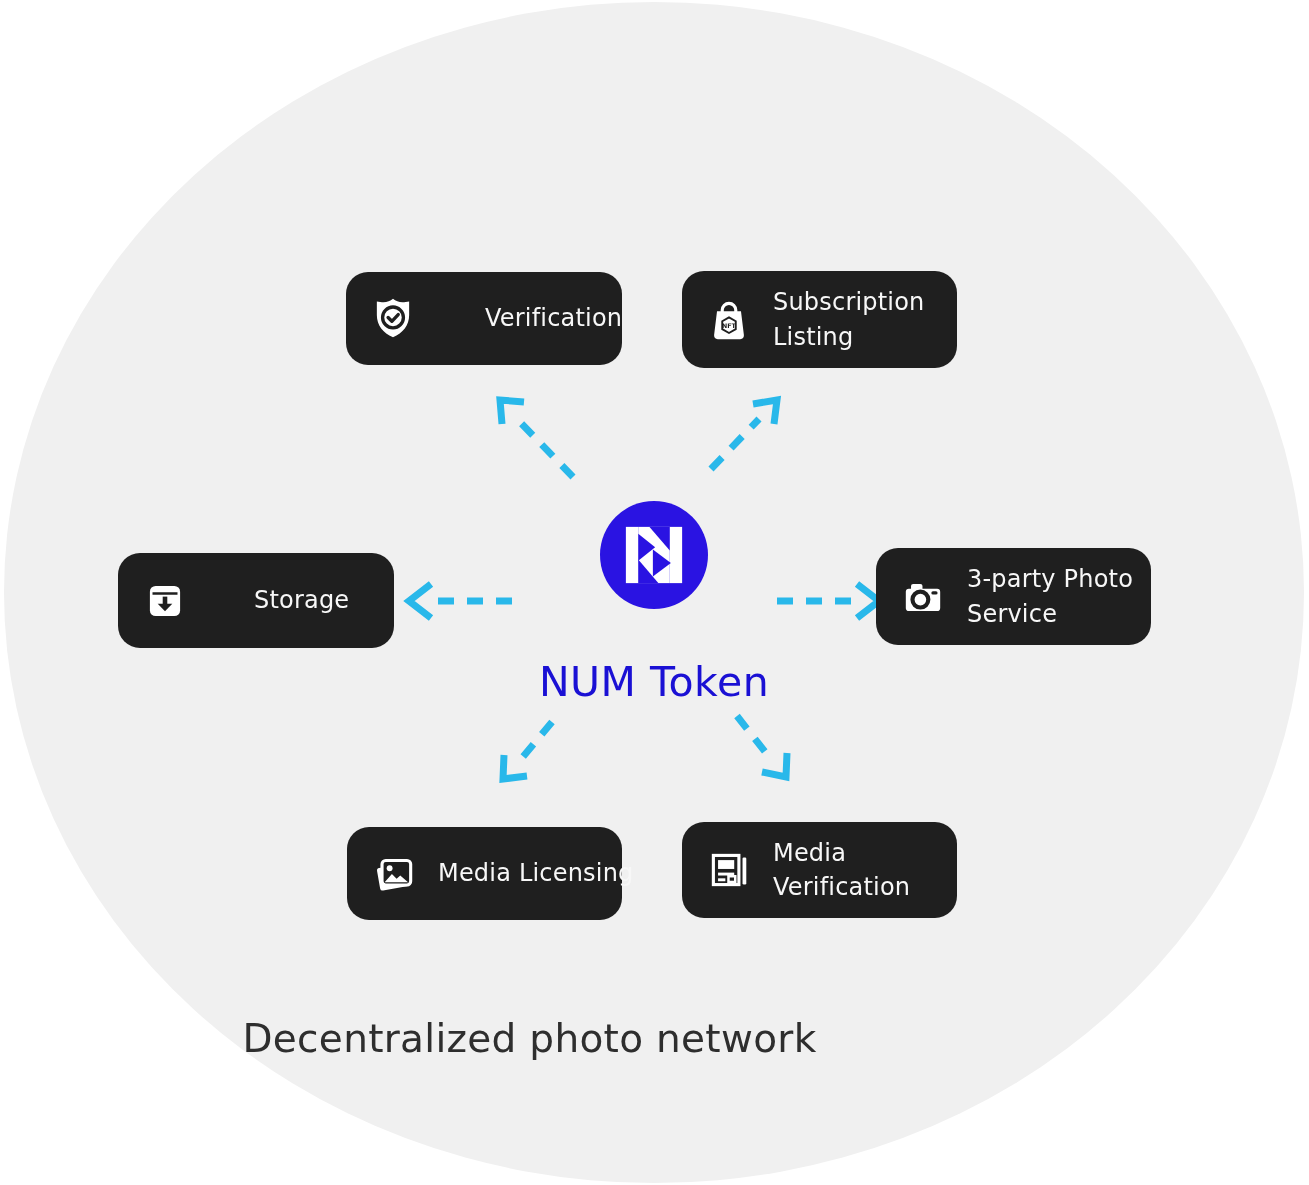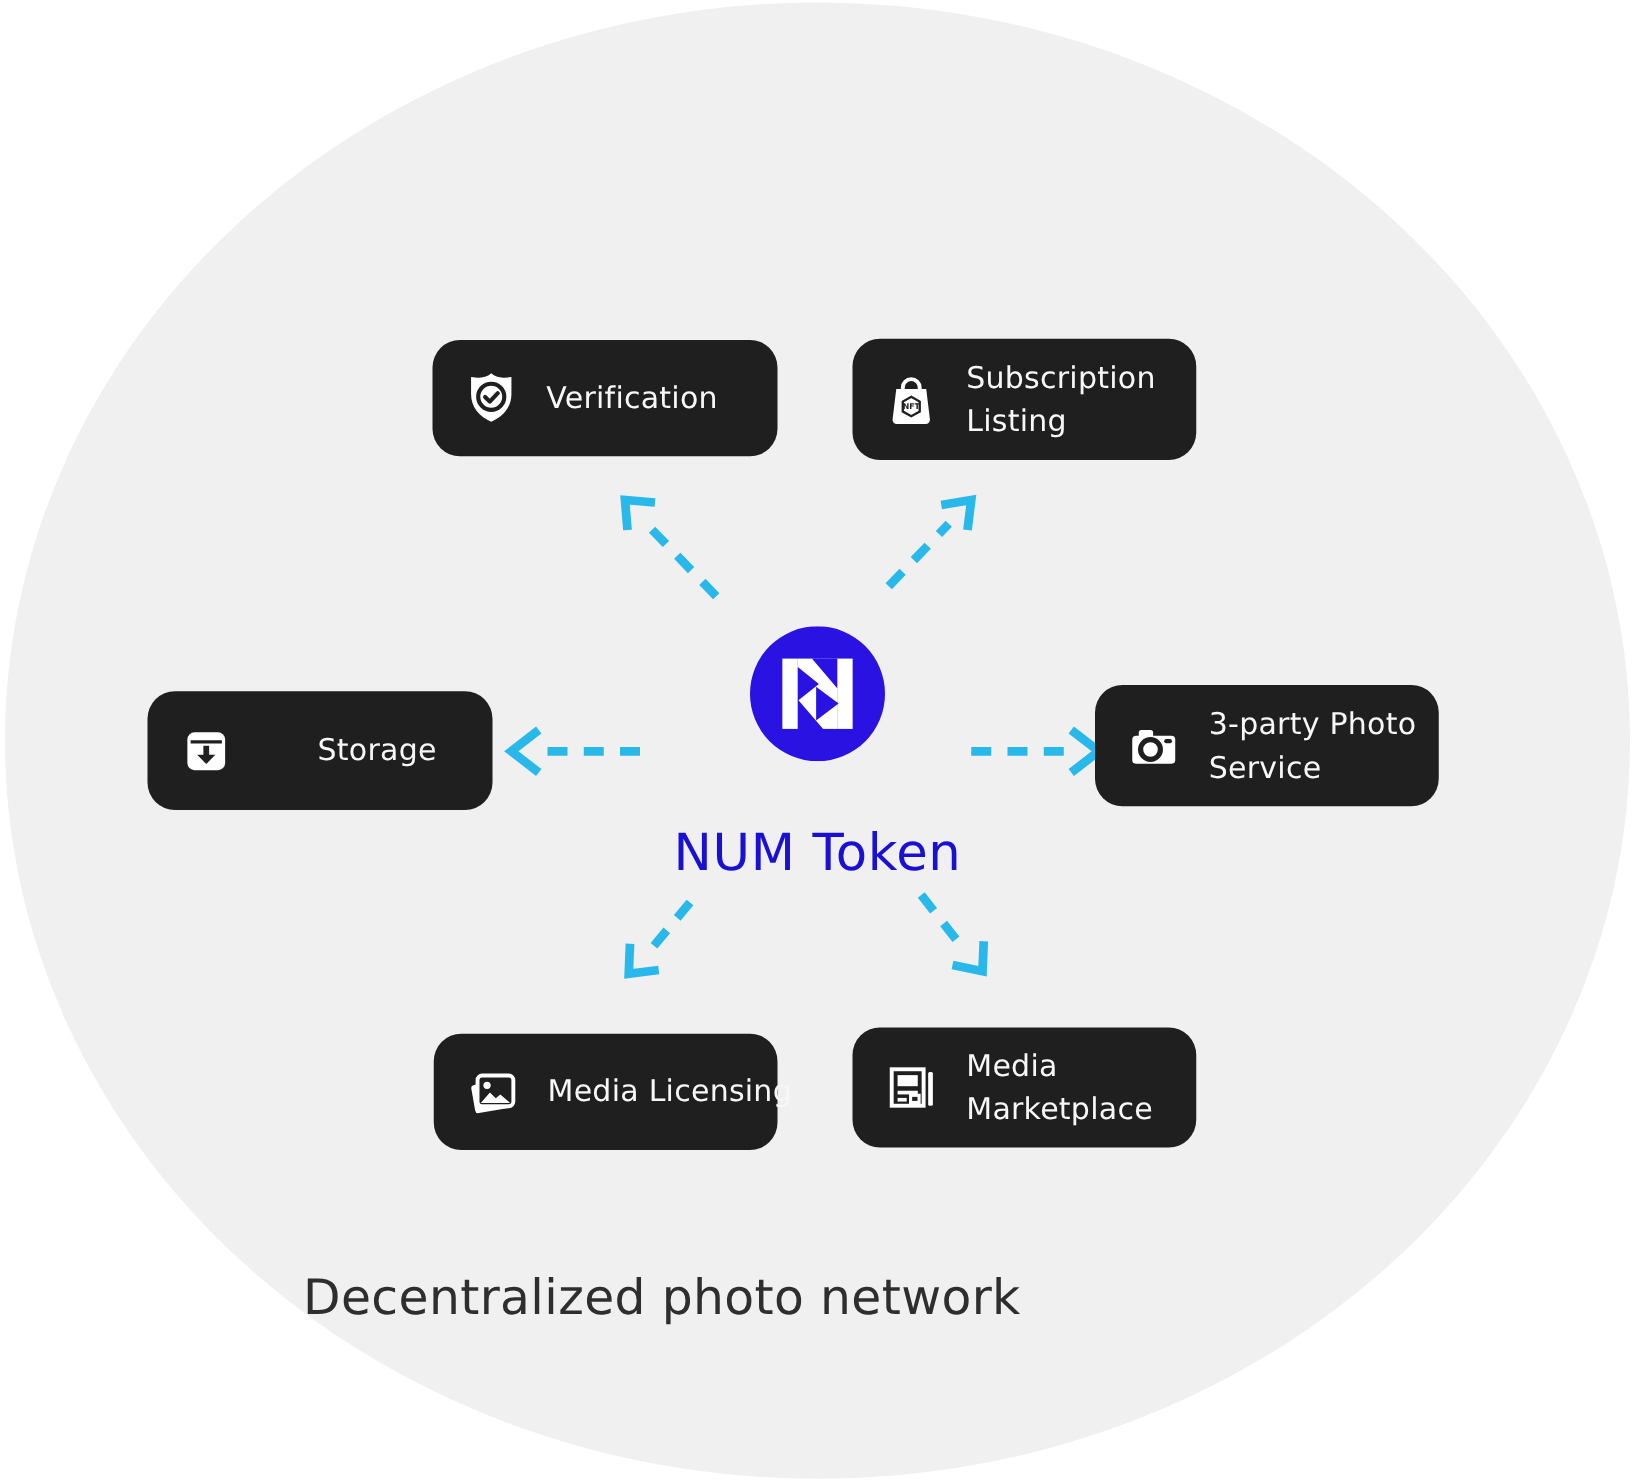"Verification" .n-verification { gap: none -> 48px }
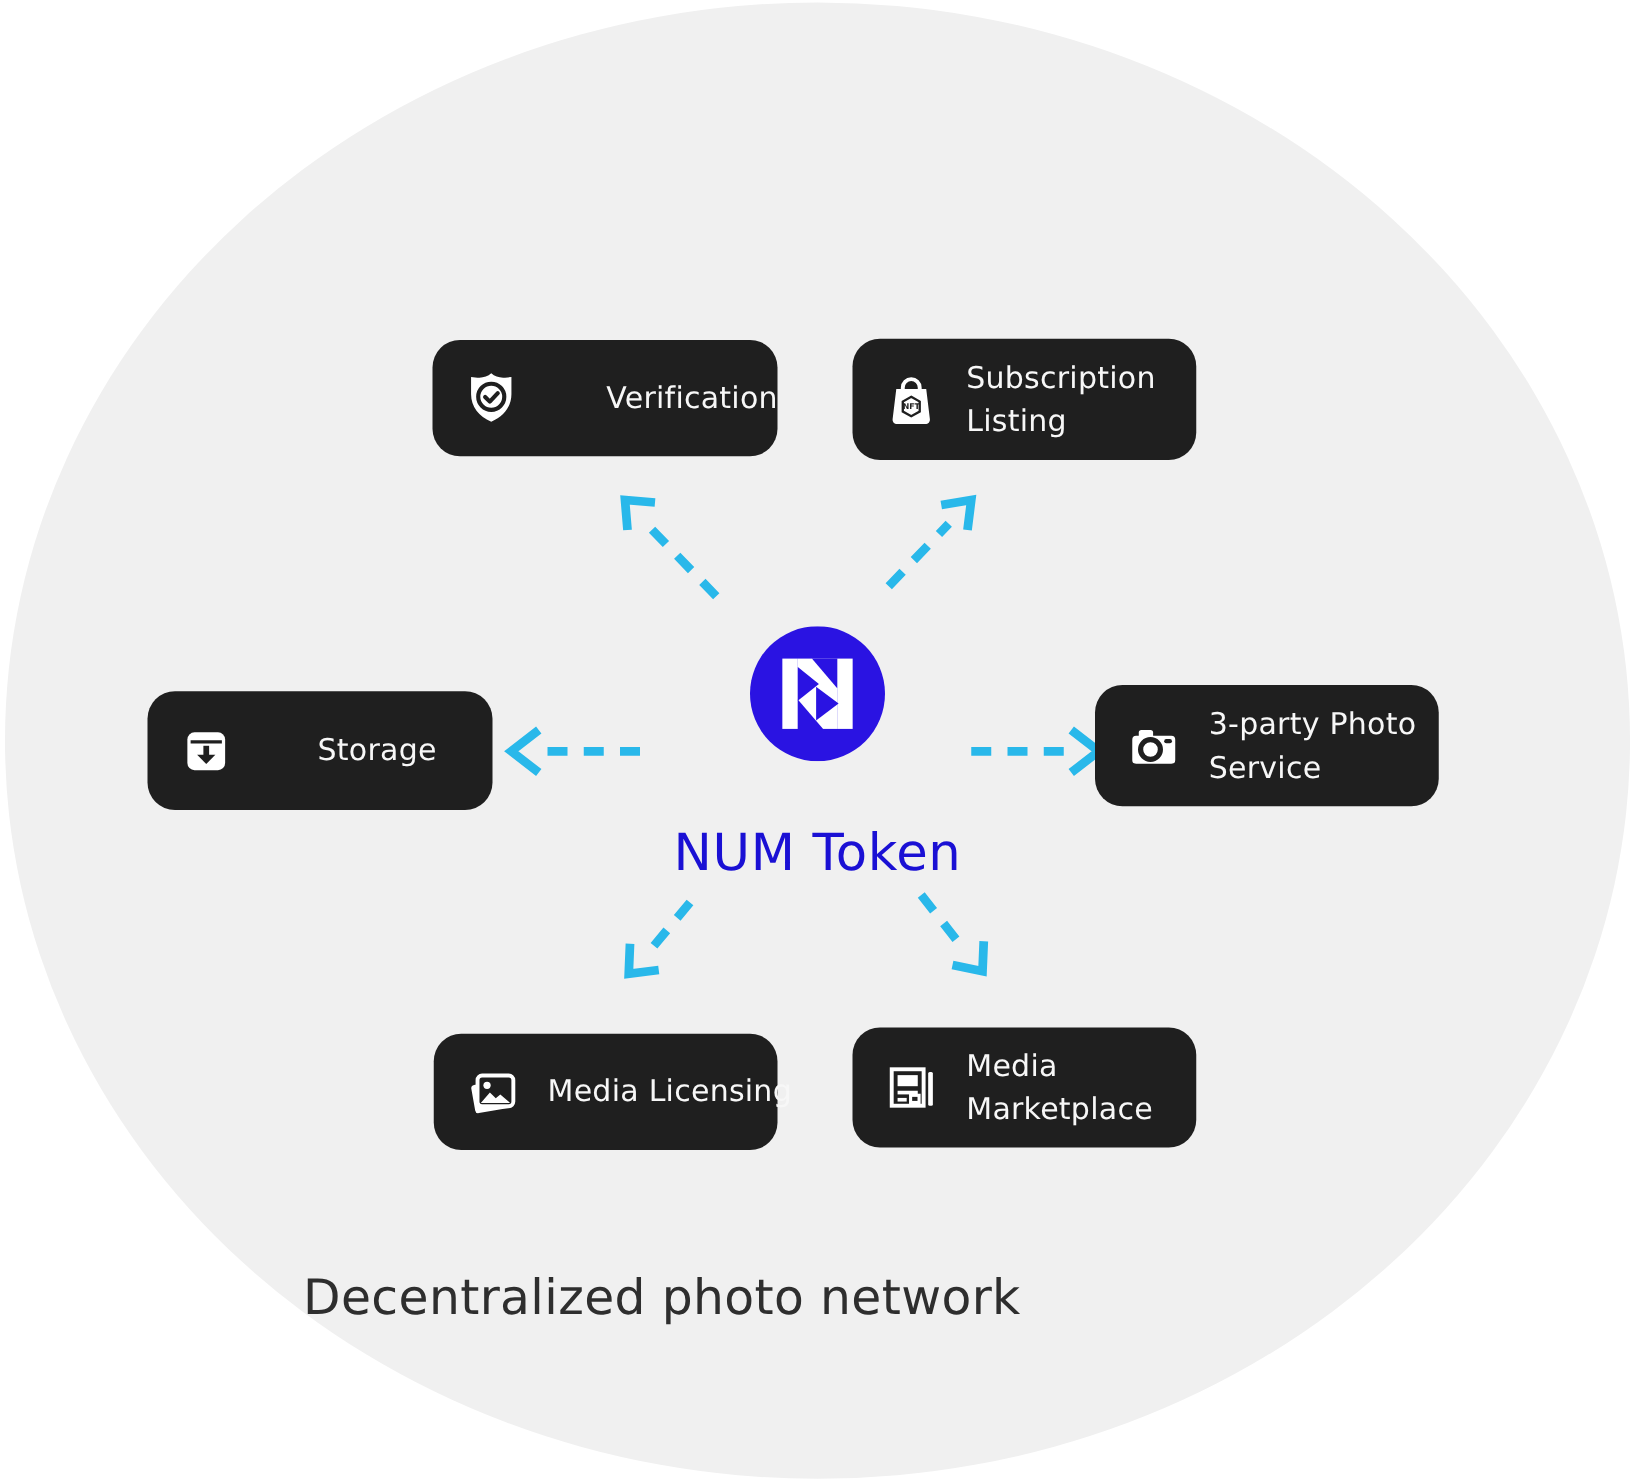"Media Marketplace" span.label { text: Marketplace -> Verification }
